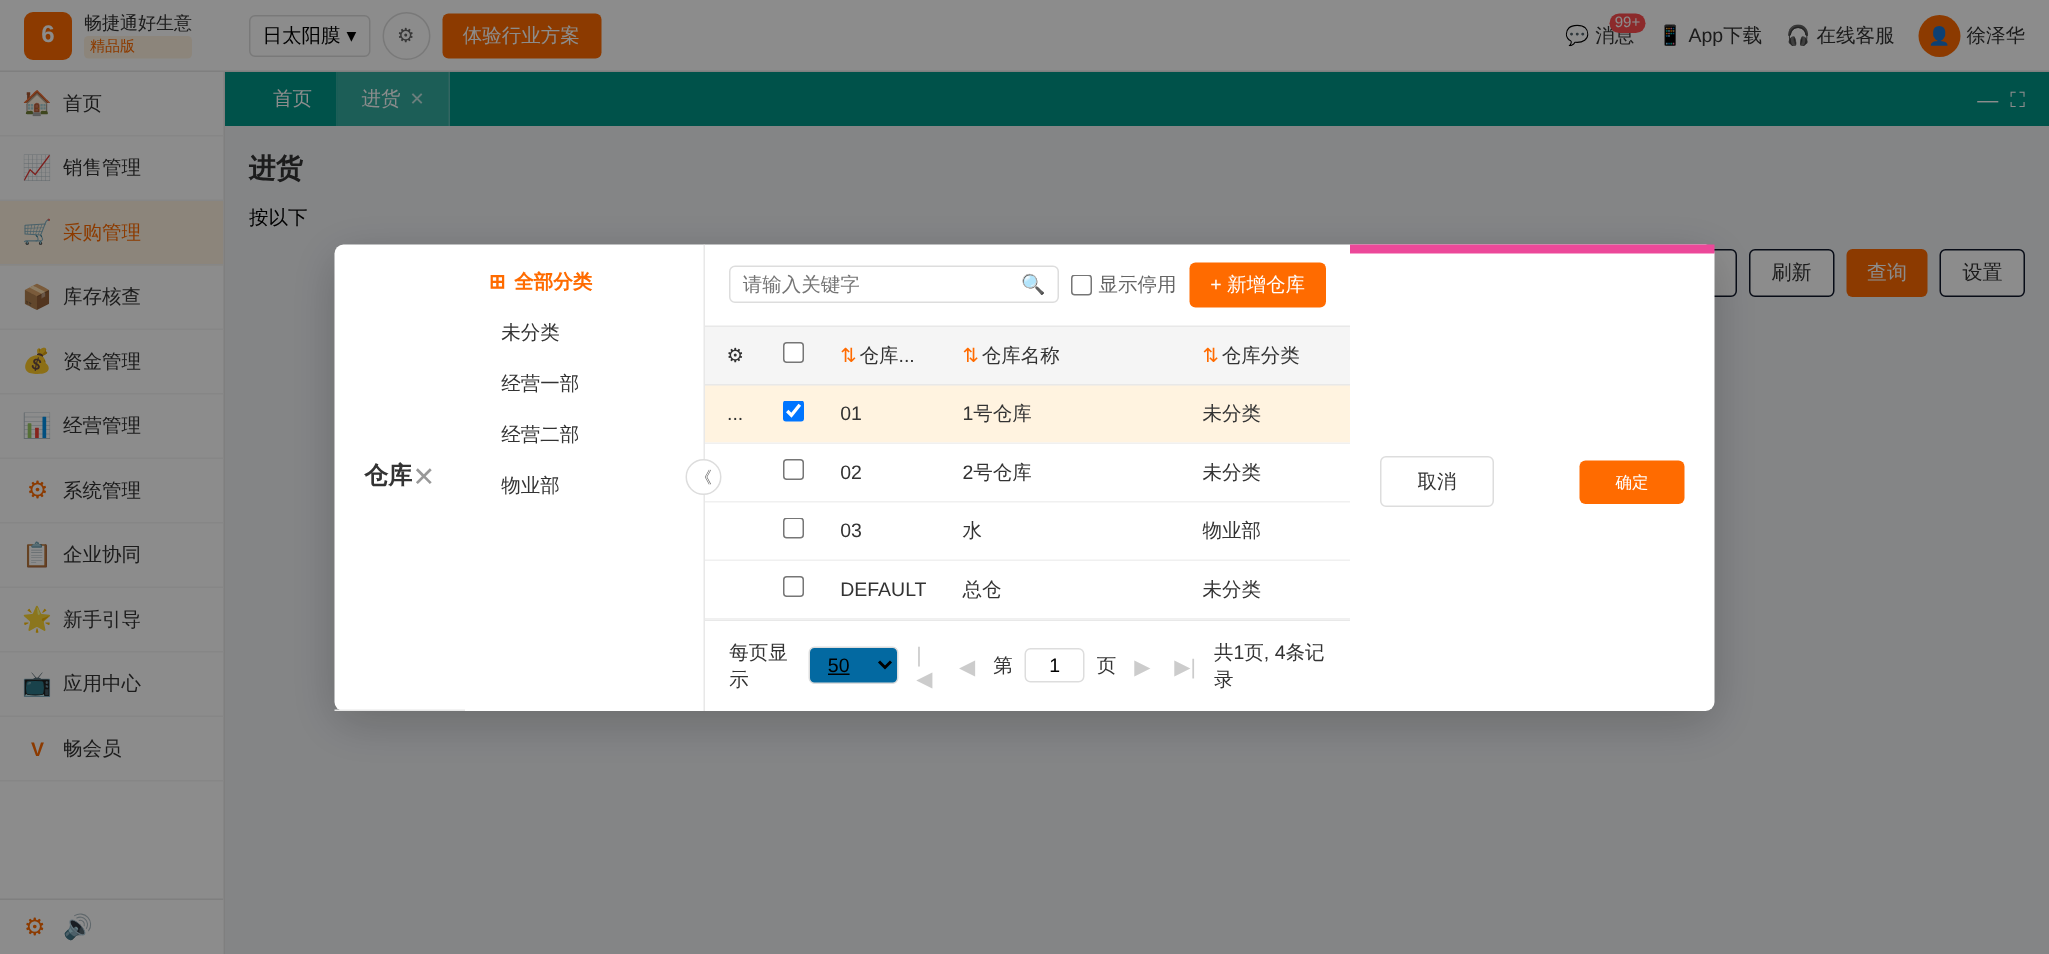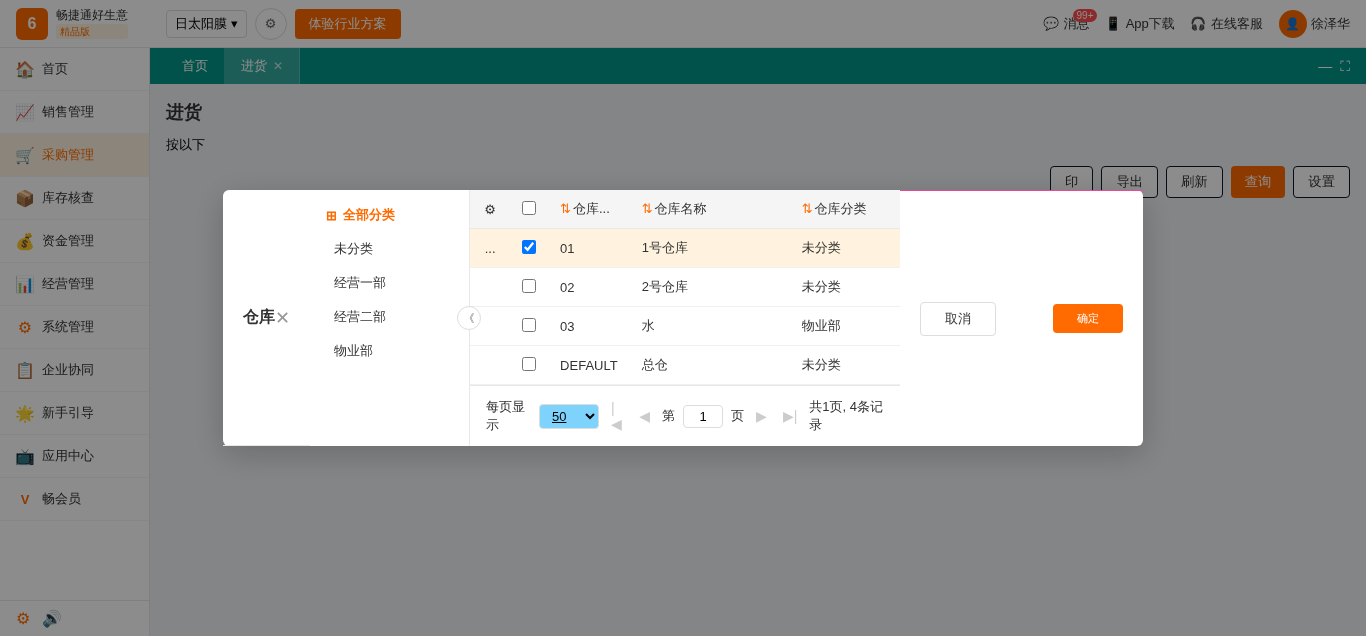"请输入关键字" div.content-toolbar { html: none -> <div> <div> <input> <span>🔍</span> </div> <label> <input> <span>显示停用</span> </label> <button>+ 新增仓库</button> </div> }
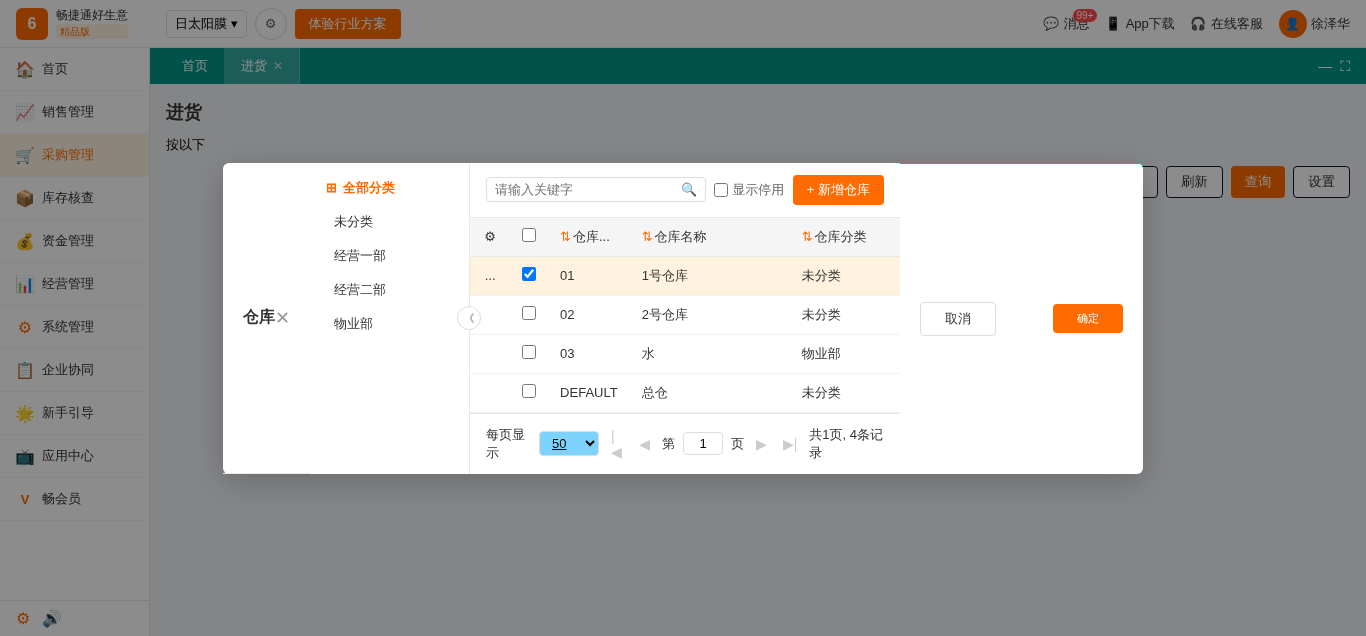"取消" .modal-footer { border-top: 1px solid #ec4899 -> 6px solid #ec4899 }
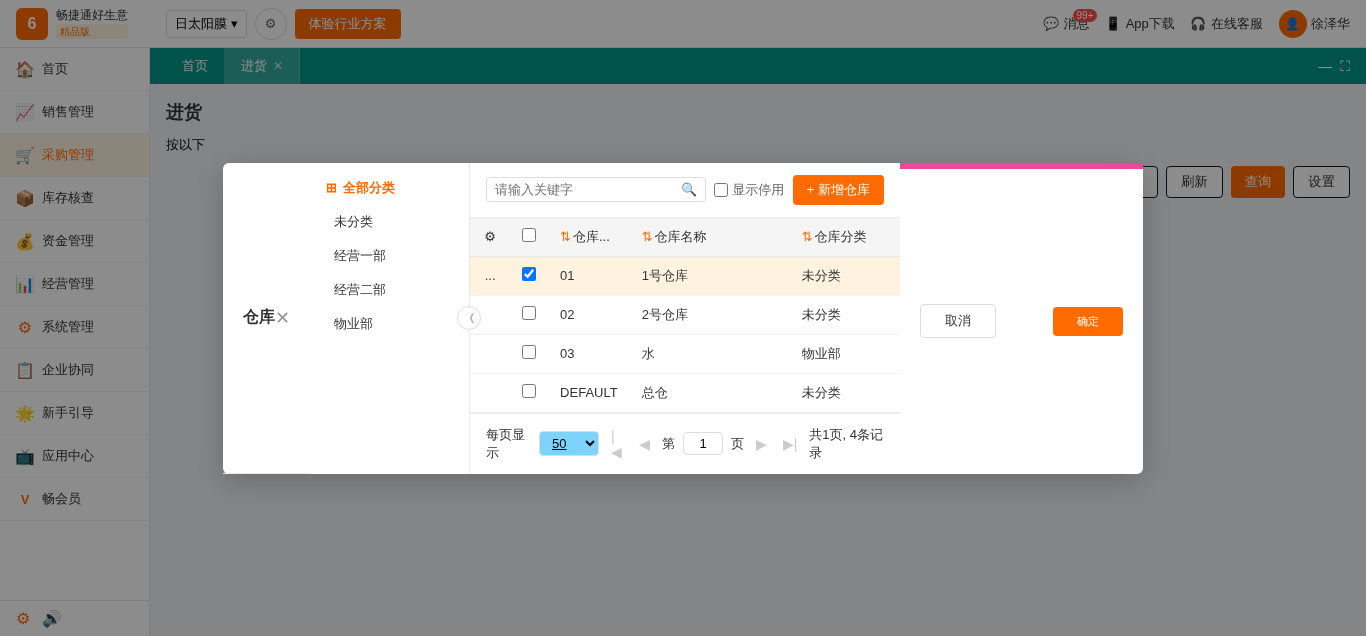"50" .page-select { background: #7dd3fc -> #0369a1 }
